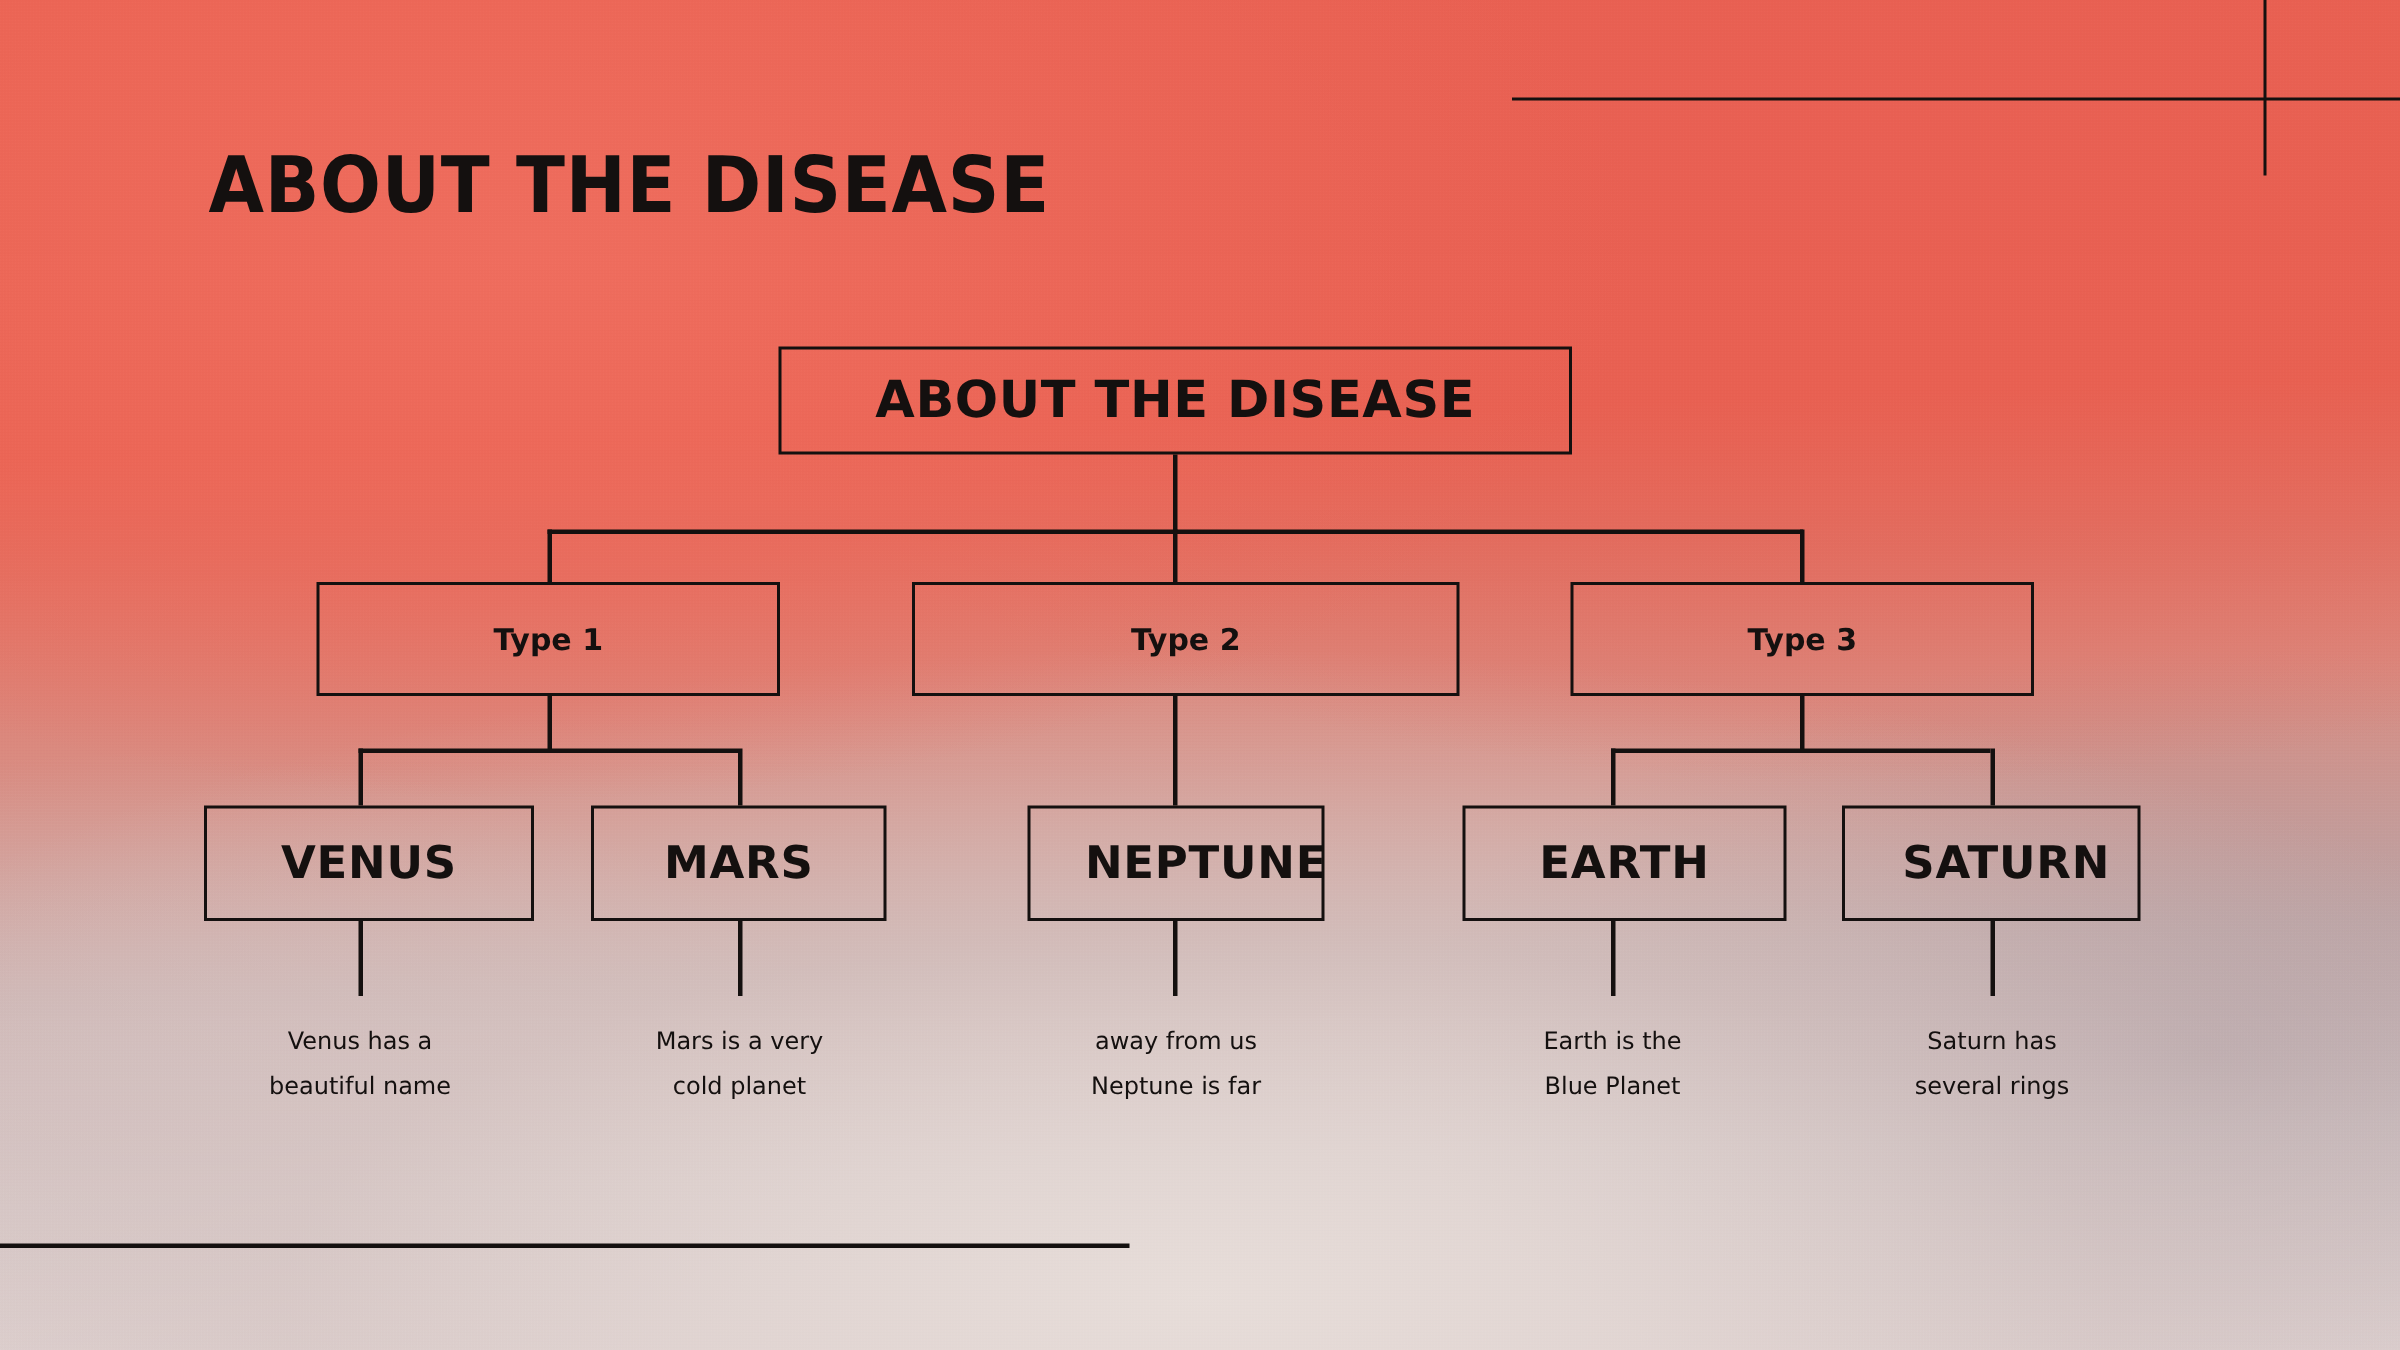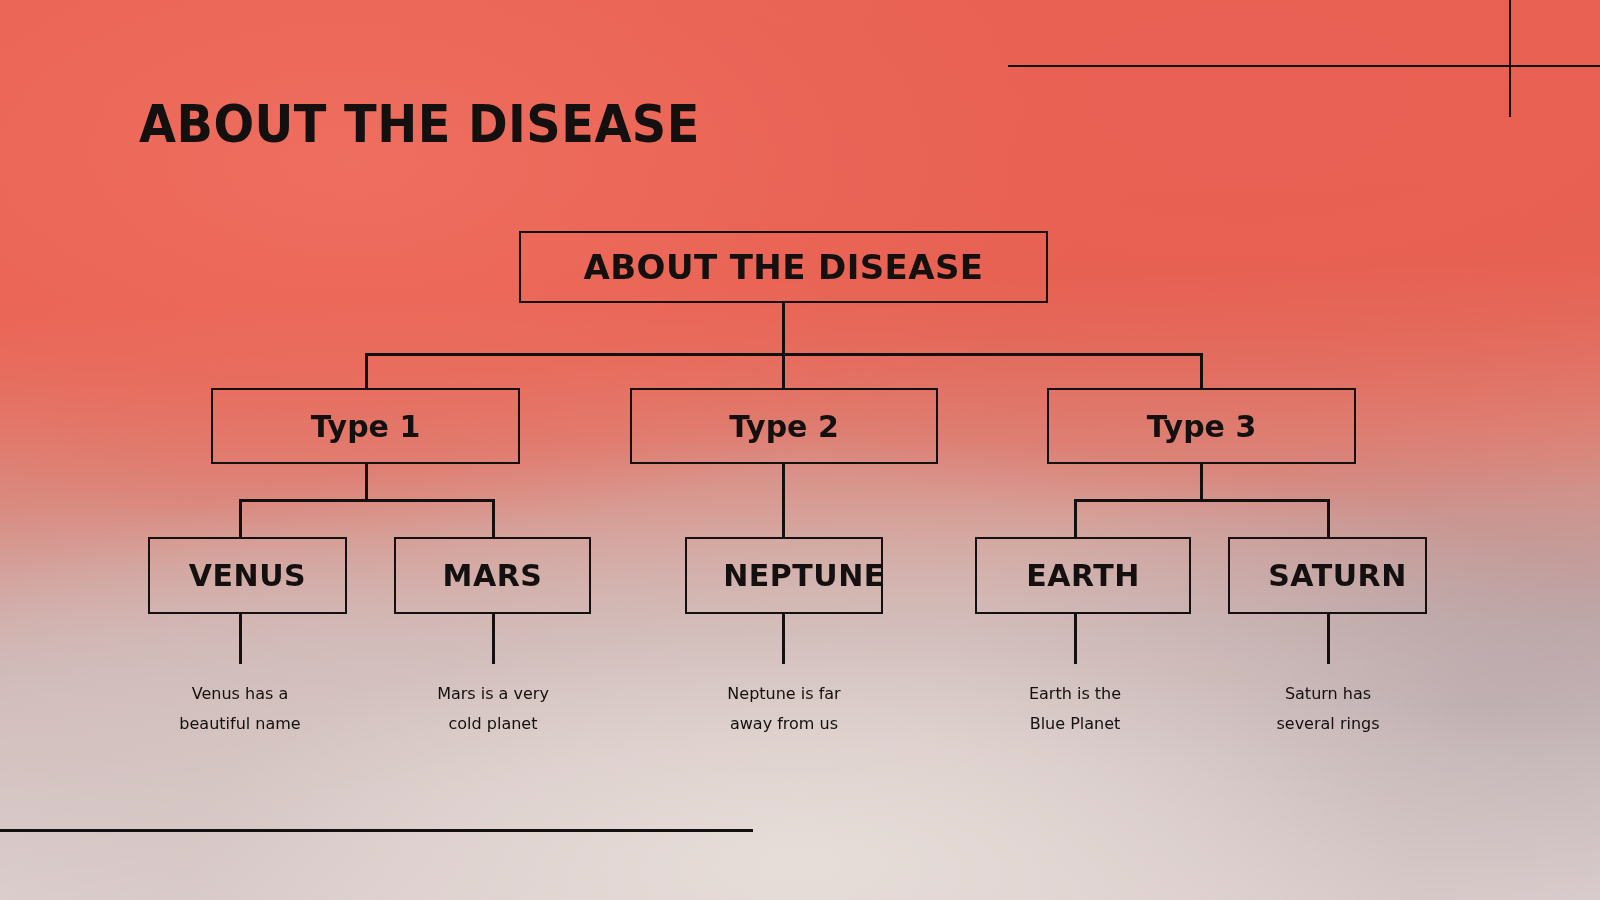"Type 1" .node.level2 { font-size: 30px -> 20px }
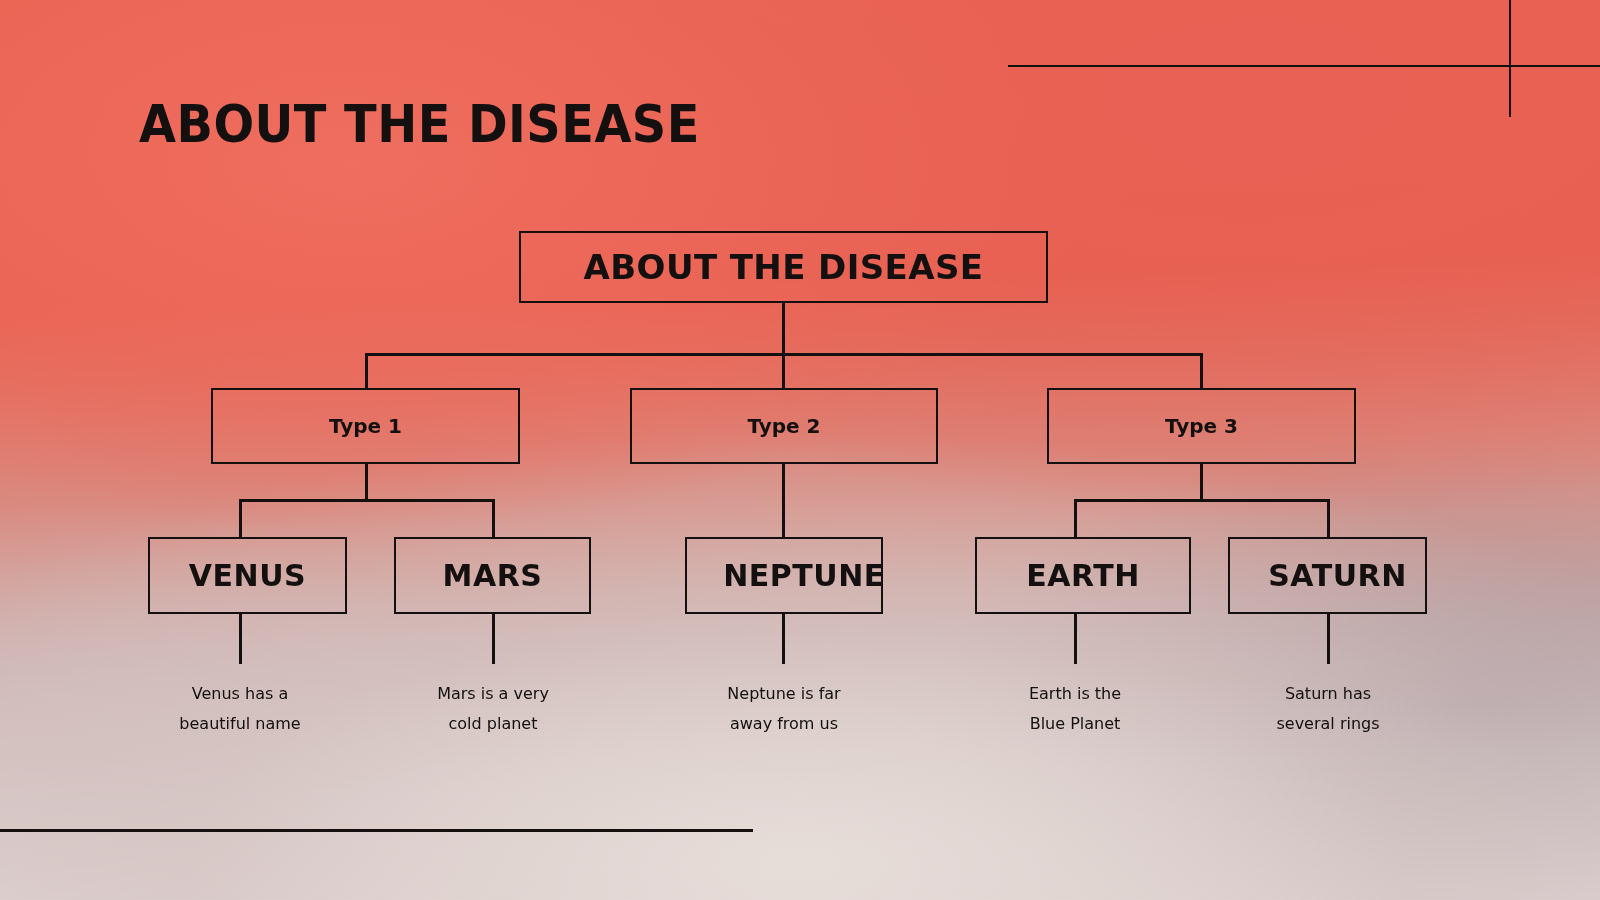"Type 2" .node.n-type2 { left: 630px -> 608px; width: 308px -> 365px }
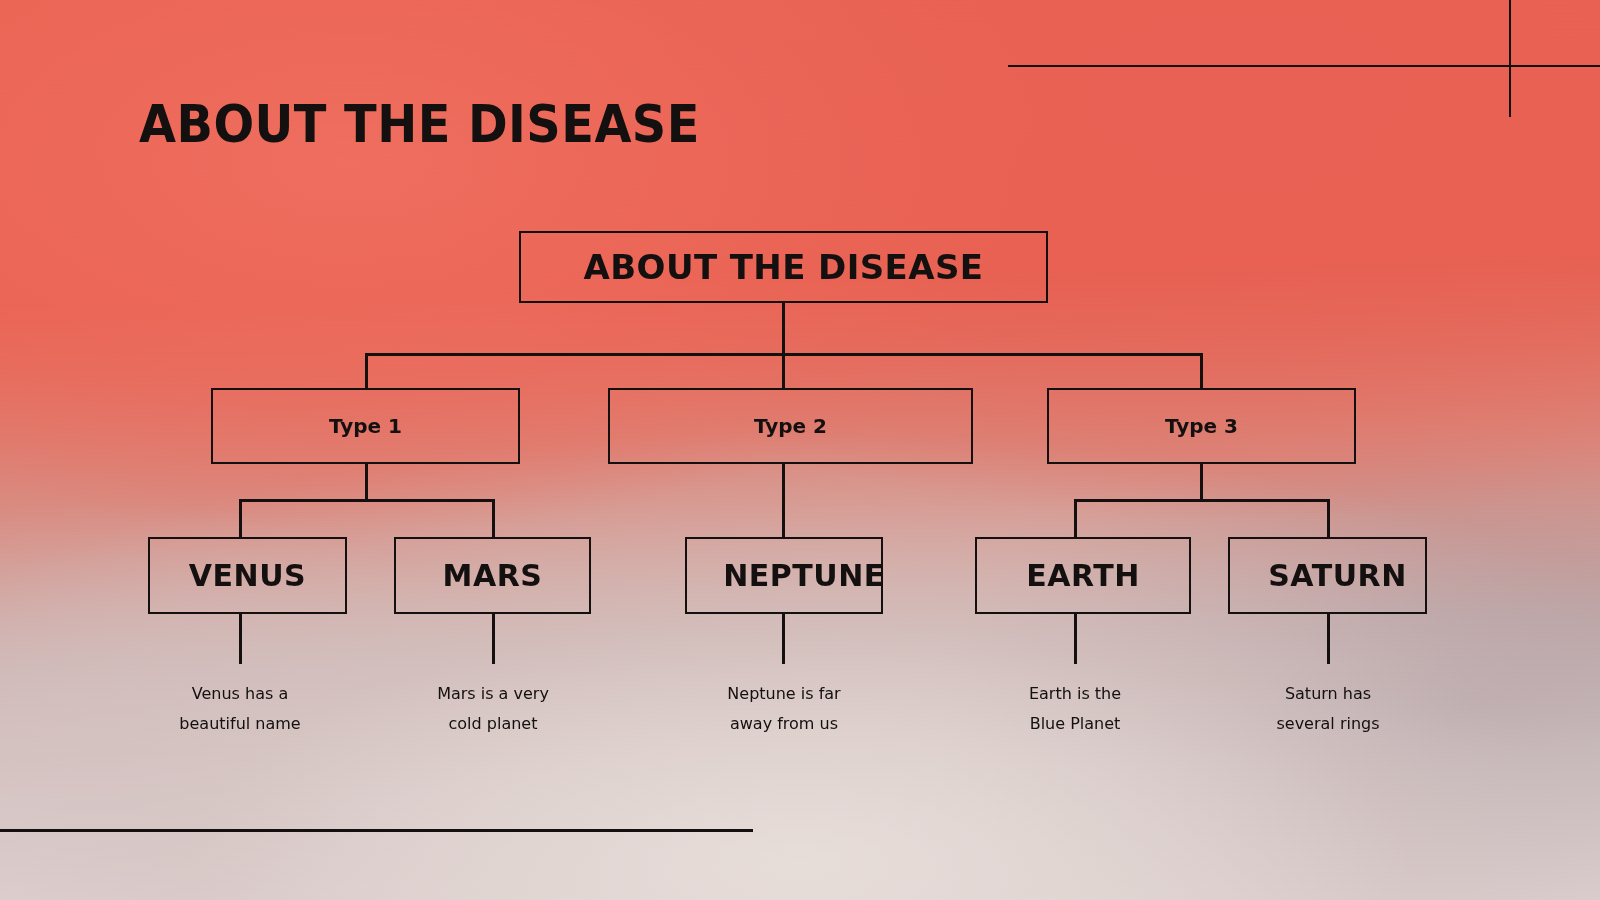"VENUS" .node.n-venus { left: 148px -> 136px; width: 199px -> 220px }
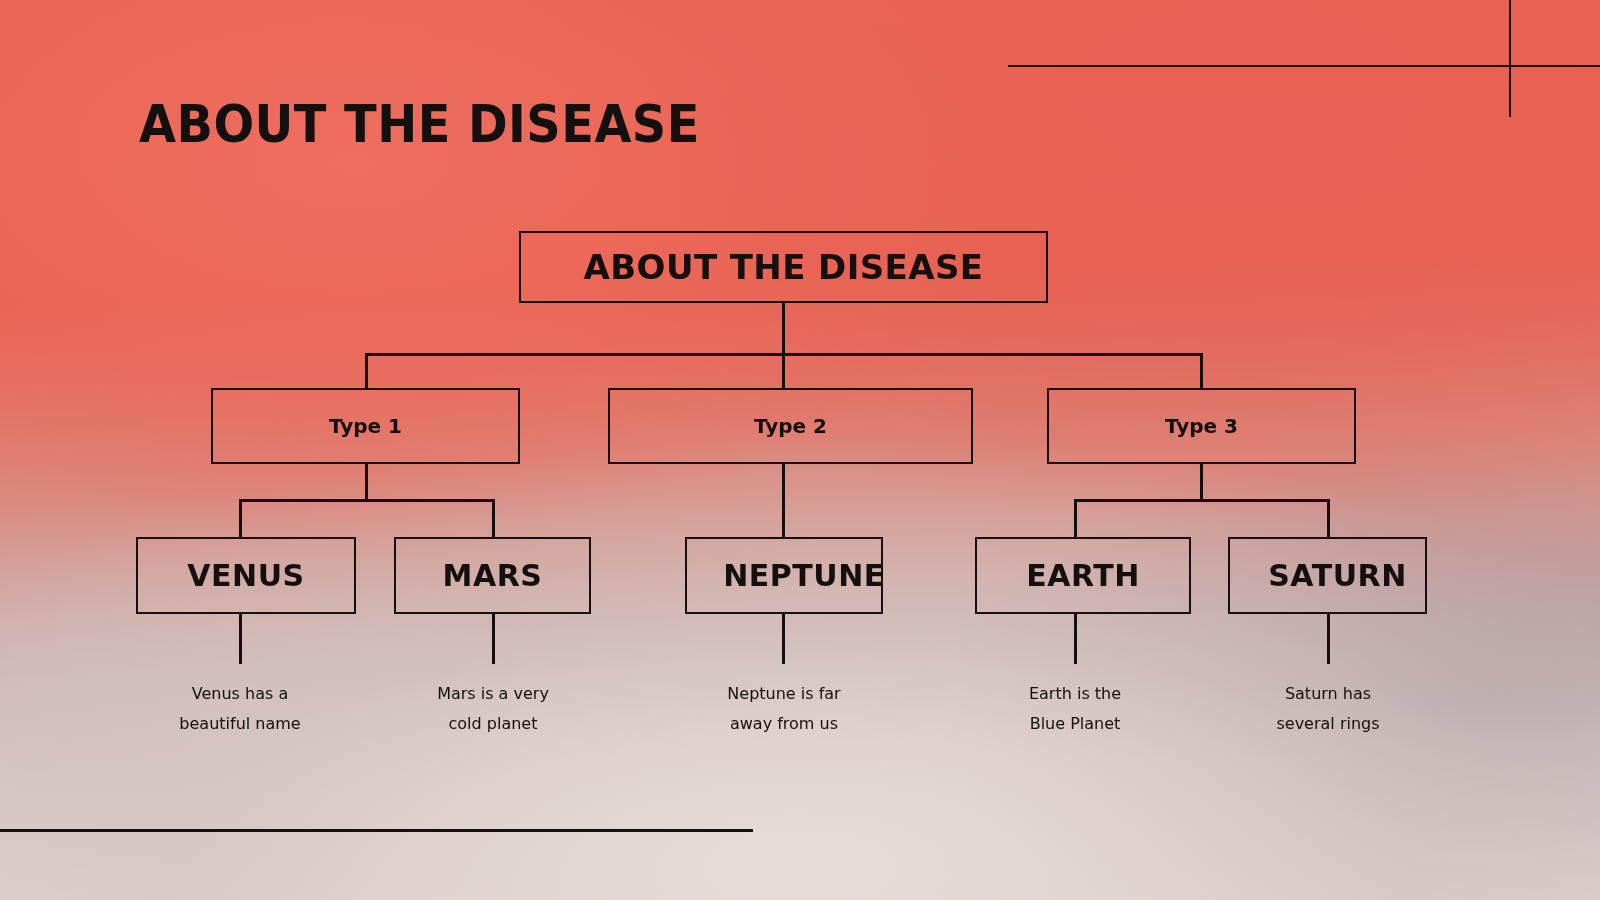"Neptune is far" div { order: before "away from us" -> after "away from us" }
